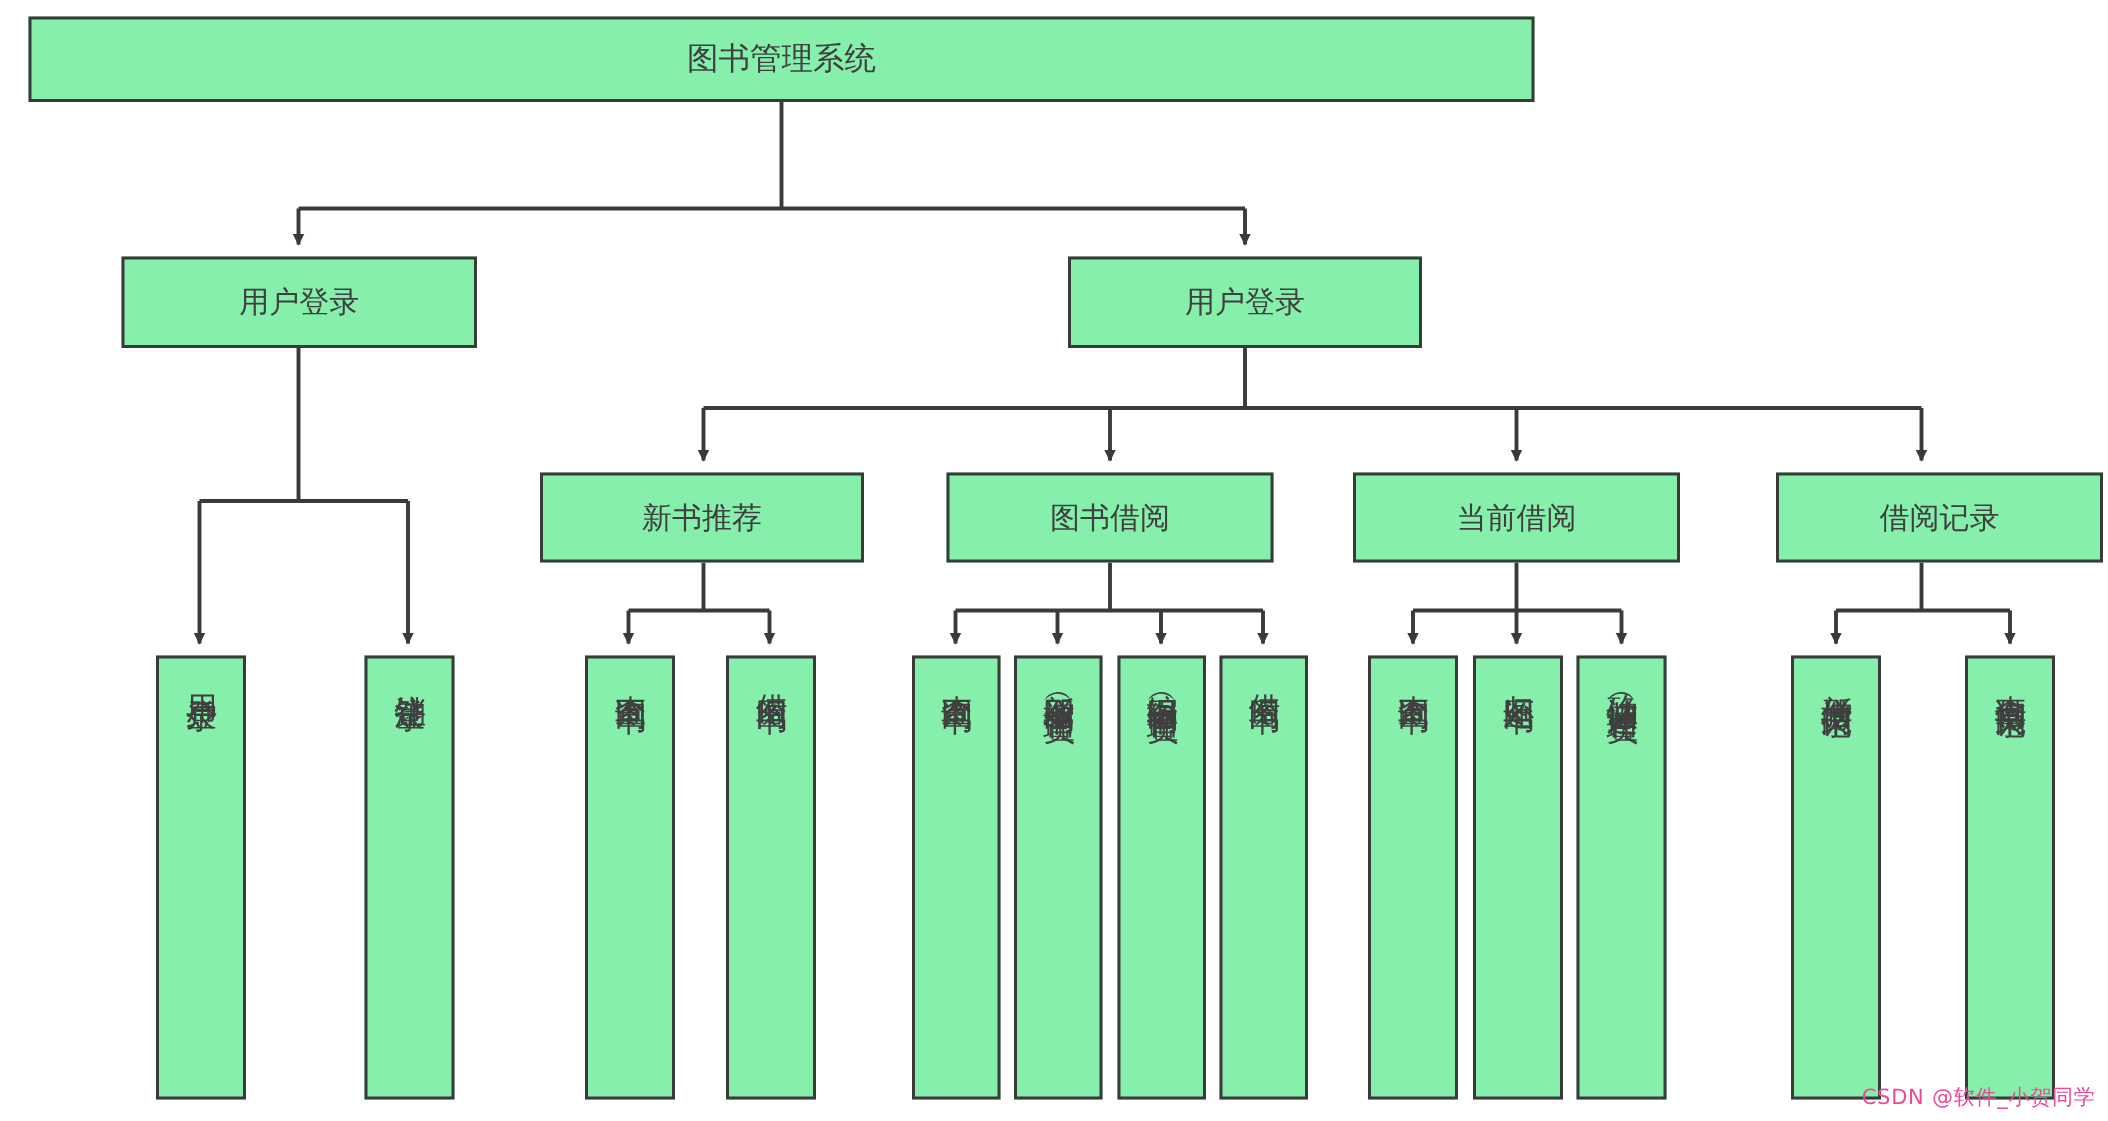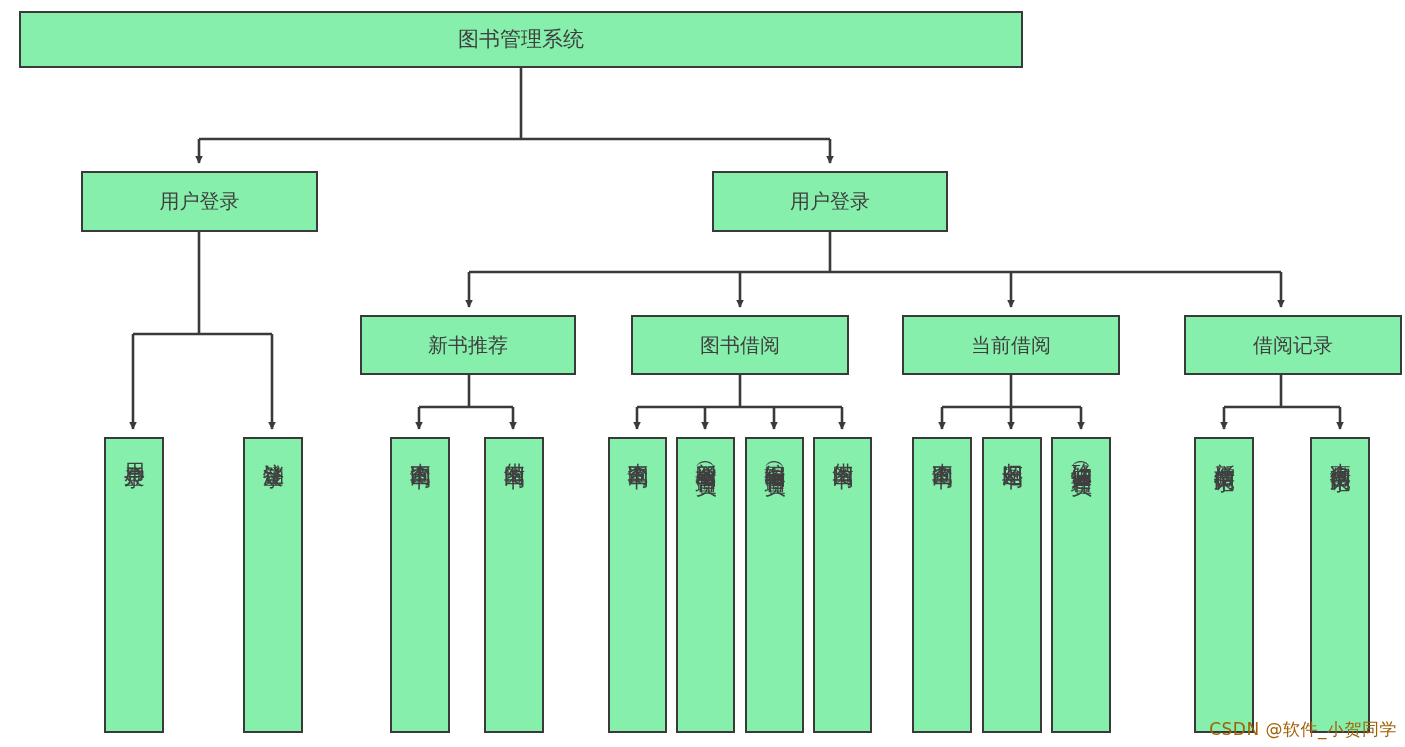"CSDN @软件_小贺同学" #watermark { color: #a16207 -> #ec4899; font-size: 17px -> 14px }
